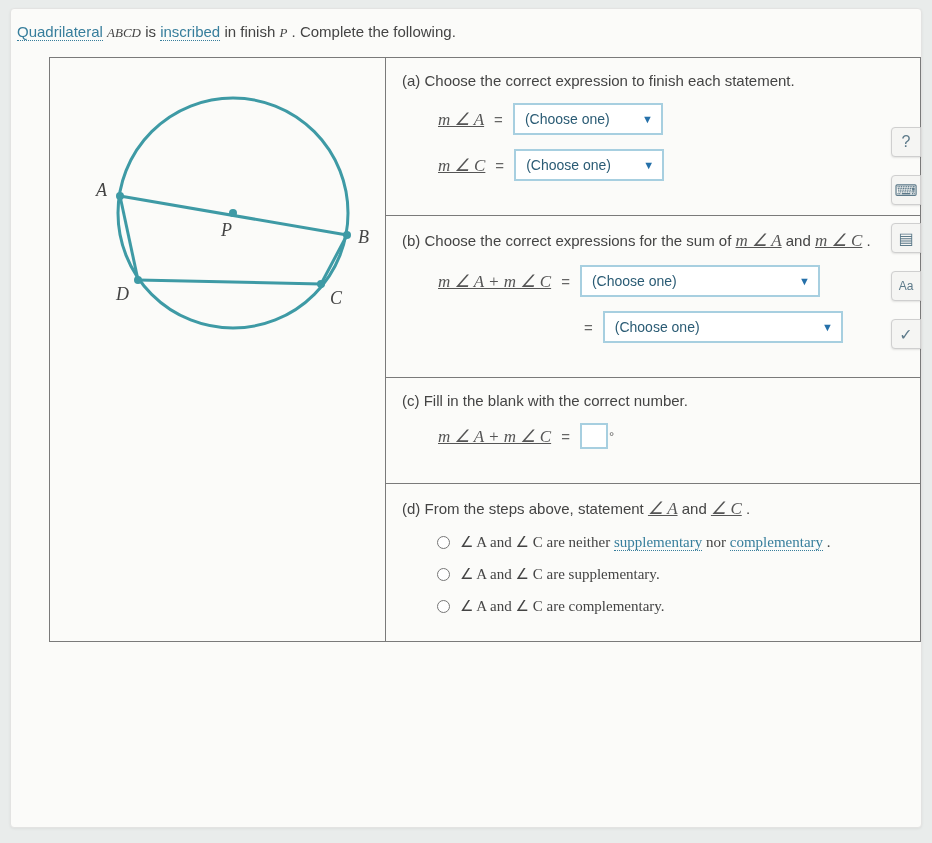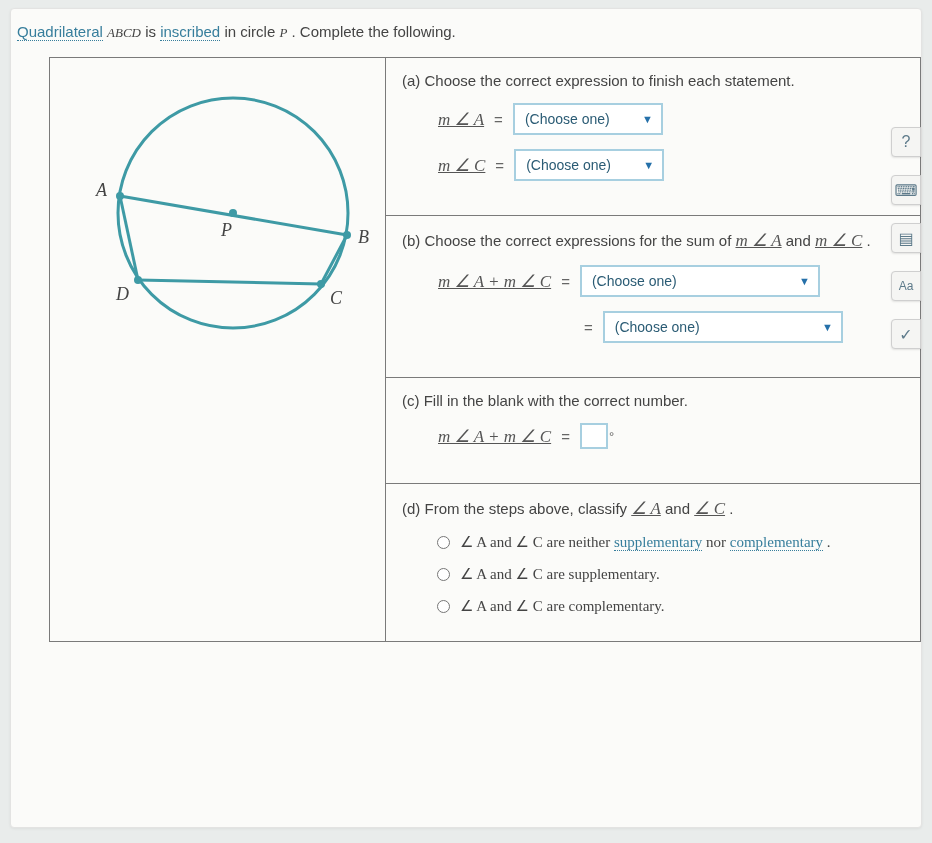"in circle" span { text: circle -> finish }
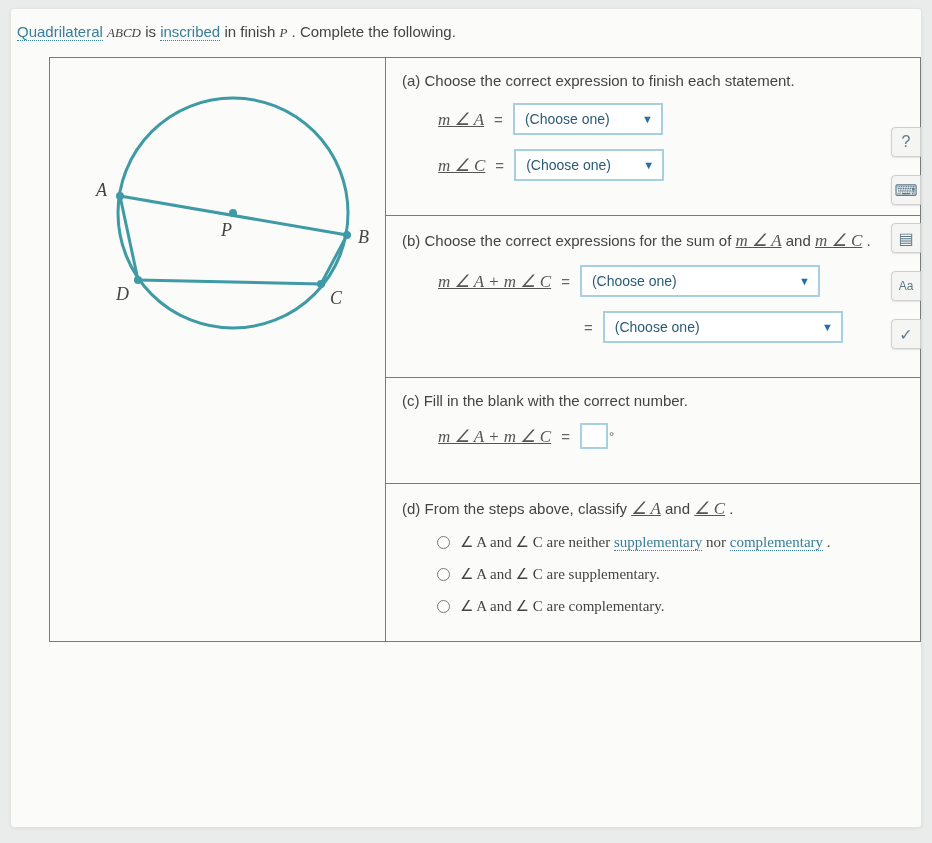"(d) From the steps above," span { text: classify -> statement }
